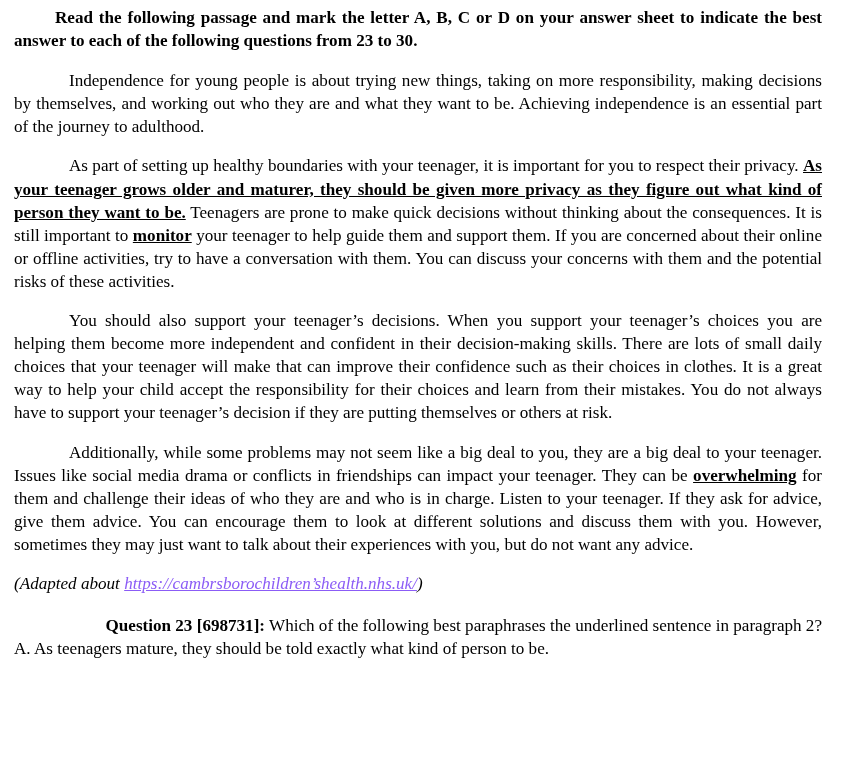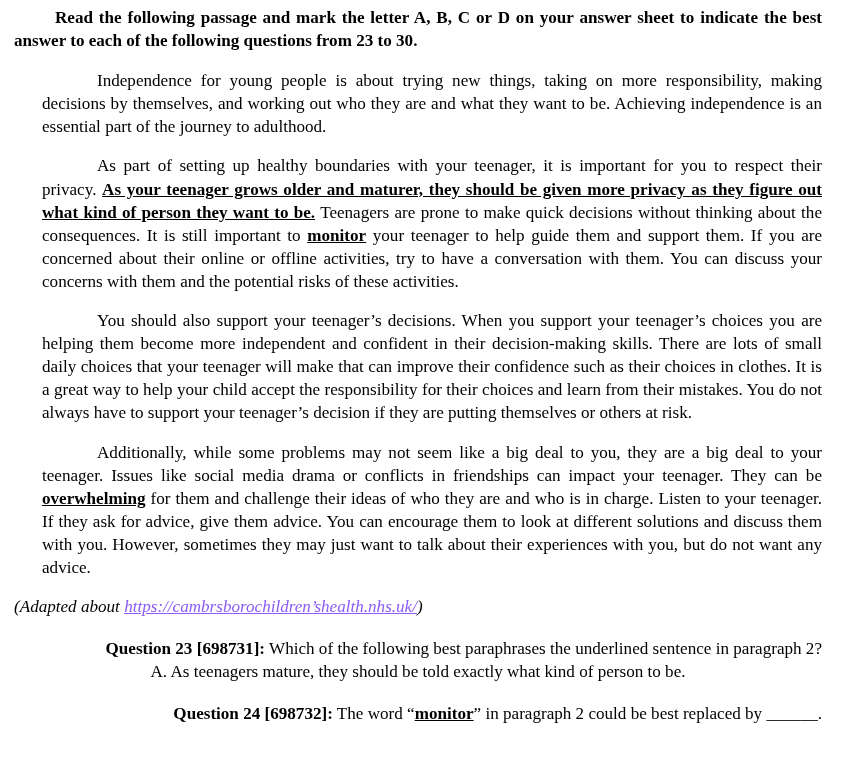"Independence for young people is" .body-para { margin-left: 28px -> none }
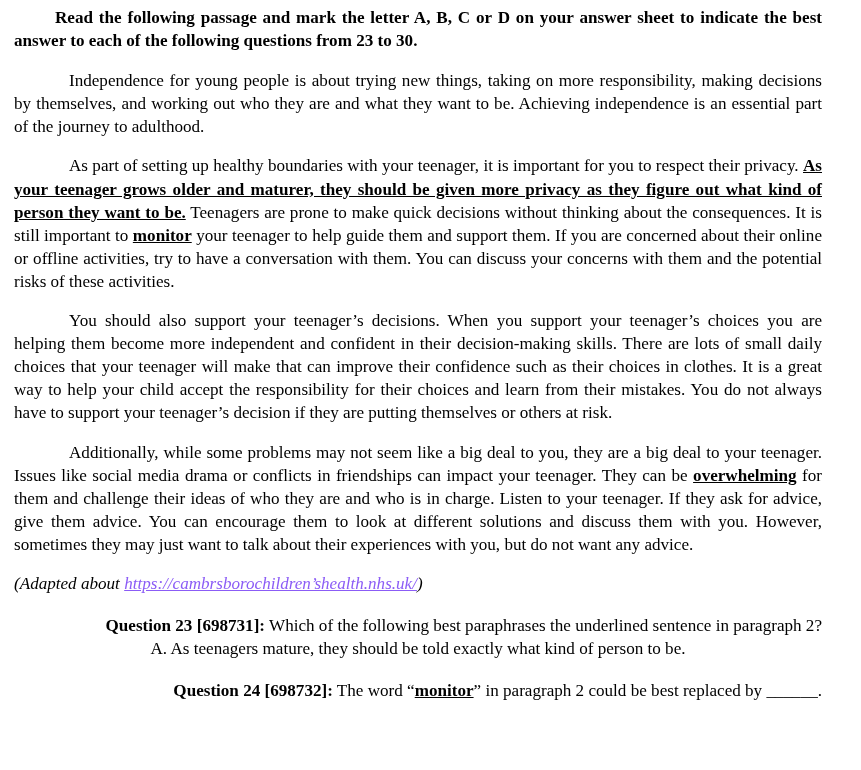"A. As teenagers mature, they" .opt { text-align: center -> left }
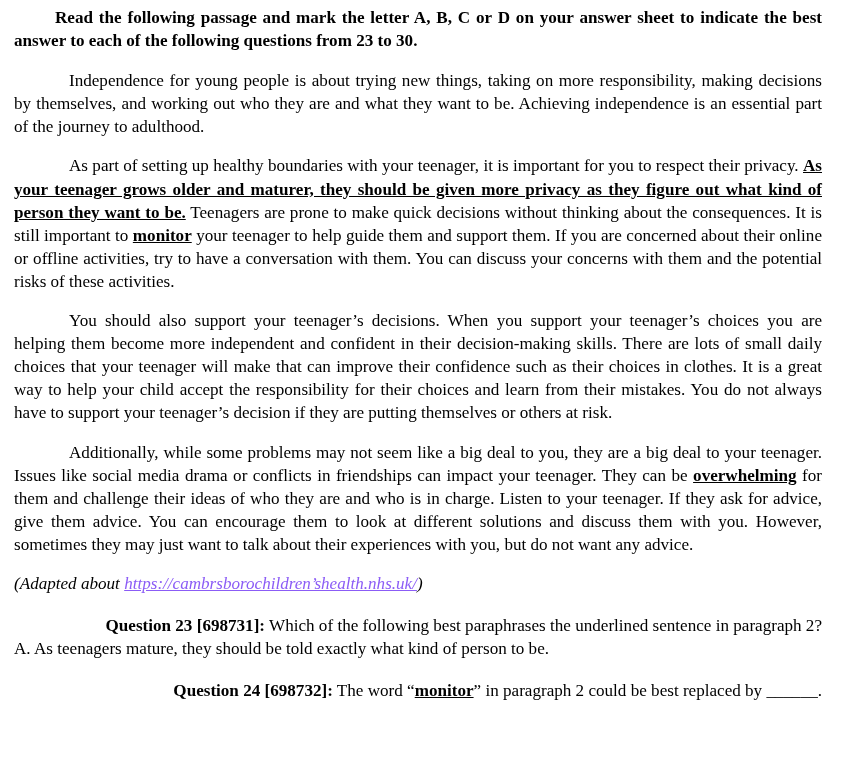"Question 24 [698732]: The word" div.q-block { html: <div> <p> <span>Question 24 [698732]:</span><span> The word “</span><span>monitor</span><span>” in paragraph 2 could be best replaced by </span><span>______</span><span>.</span> </p> </div> -> none }
